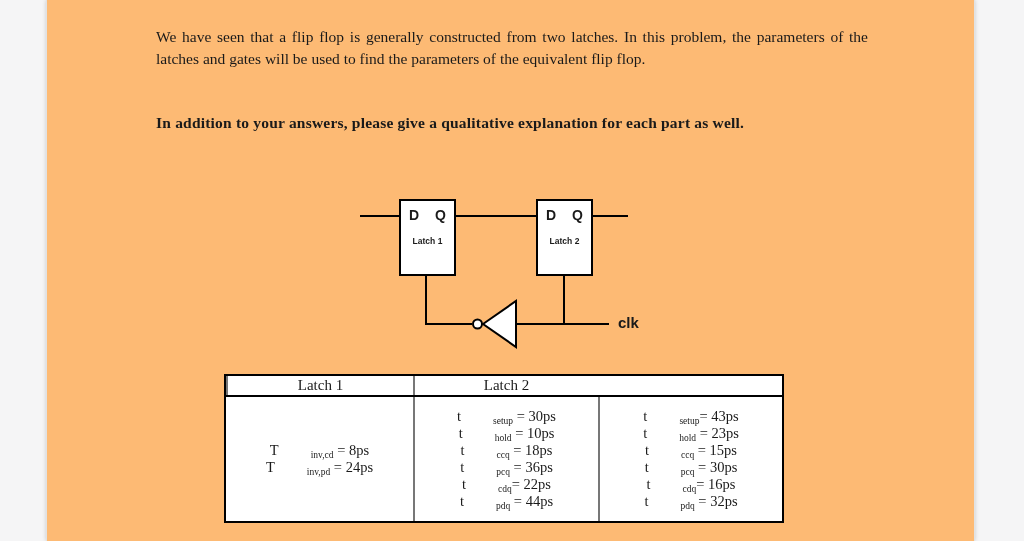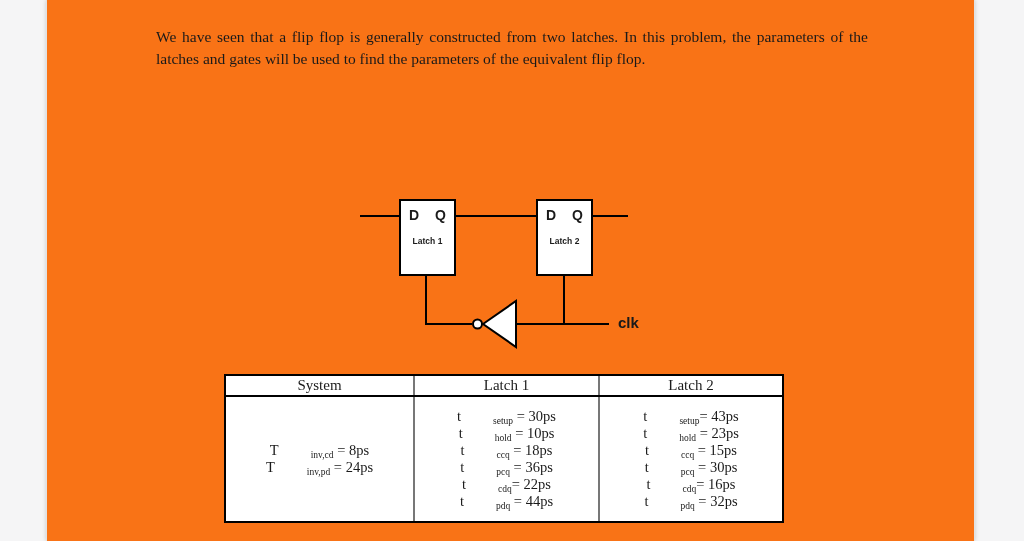"We have seen that a" .page { background: #f97316 -> #fdba74 }
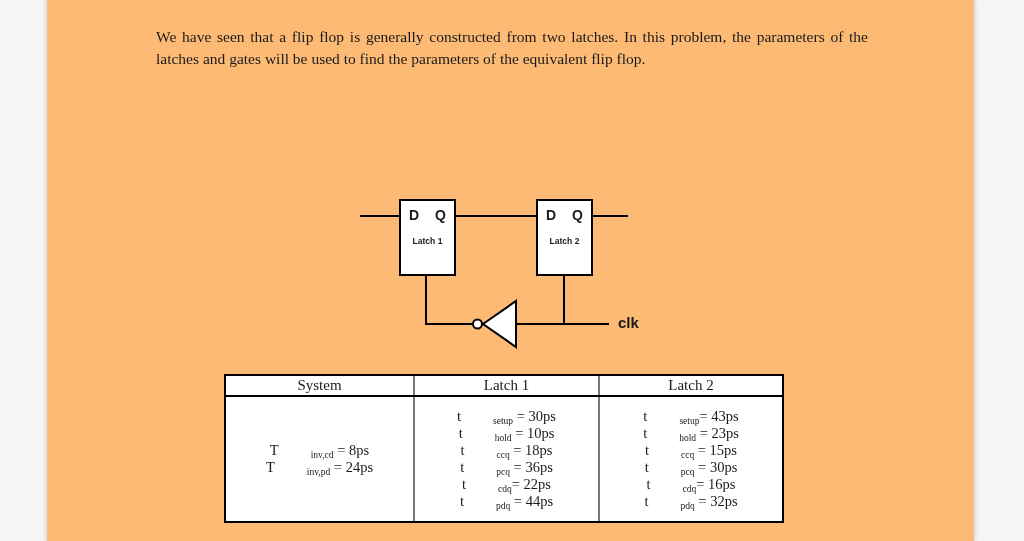"In addition to your answers," p.para { html: none -> <p>In addition to your answers, please give a qualitative explanation for each part as well.</p> }
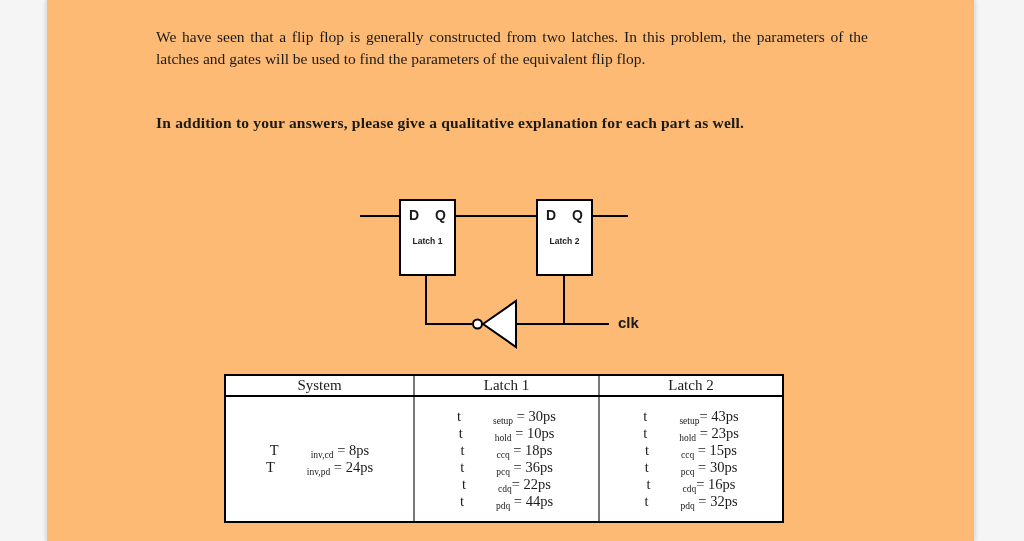"System" div.hcell { html: <div>System</div> -> none }
